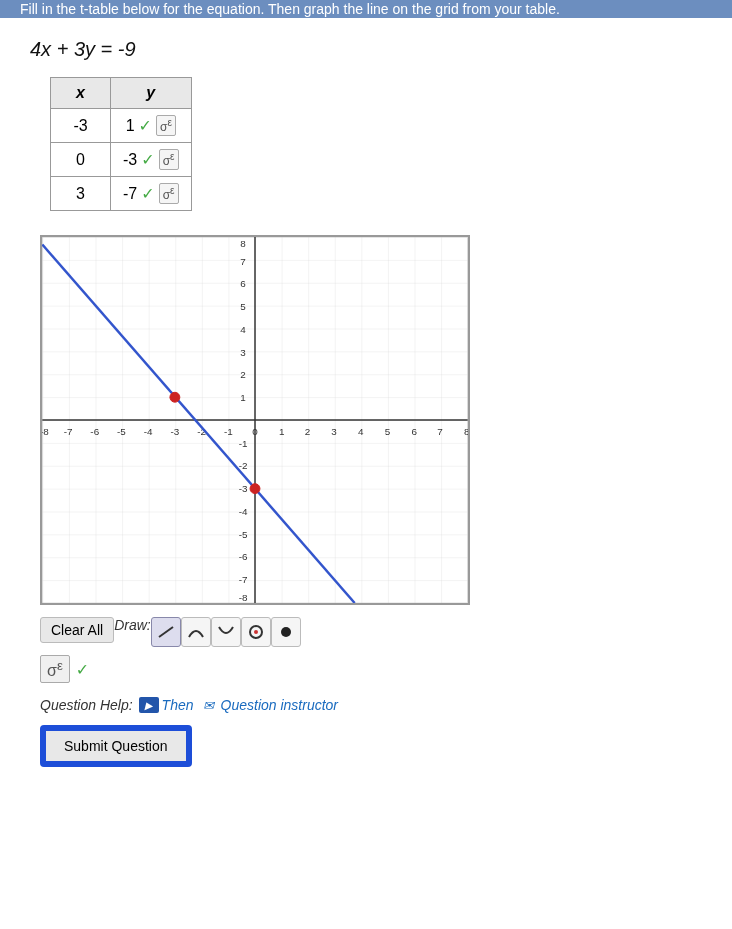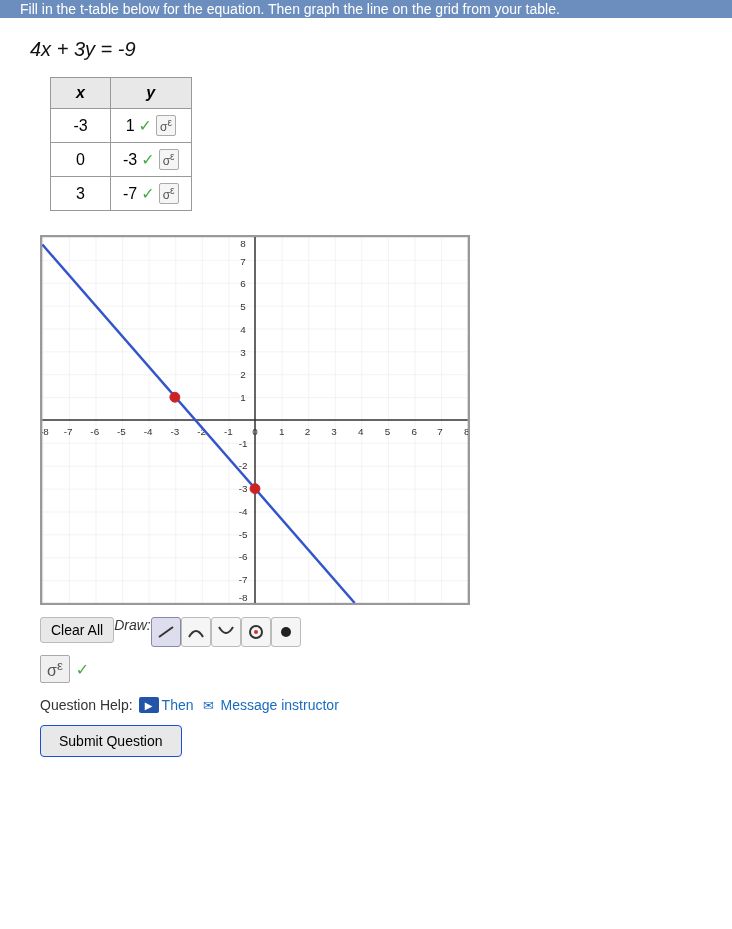"Question Help:" .question-help { font-style: none -> italic }
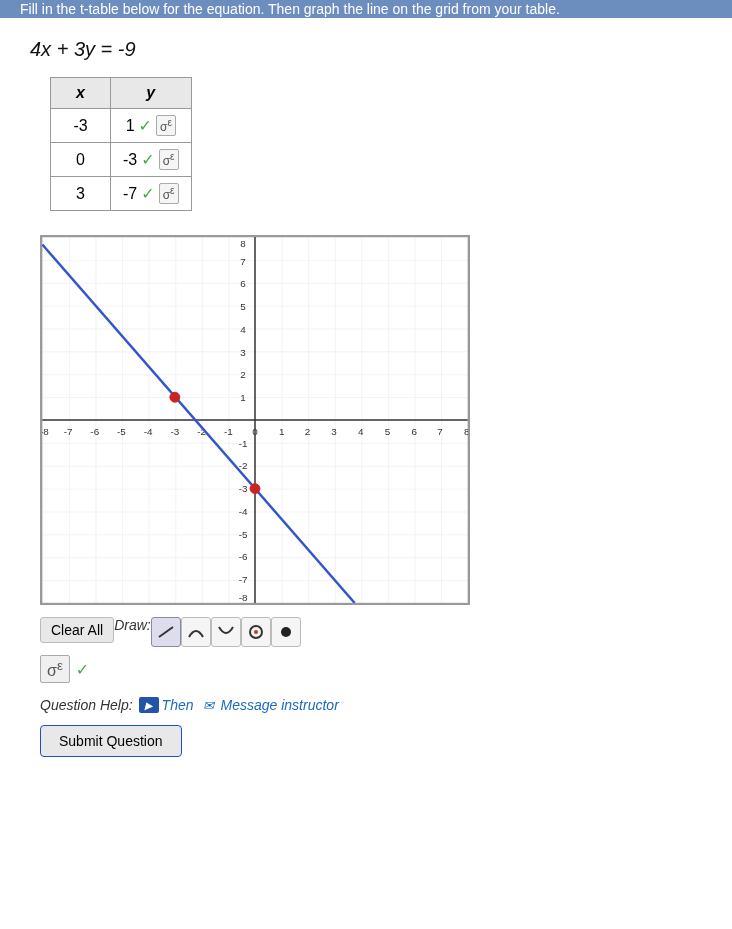"Message instructor" span { text: Message -> Question }
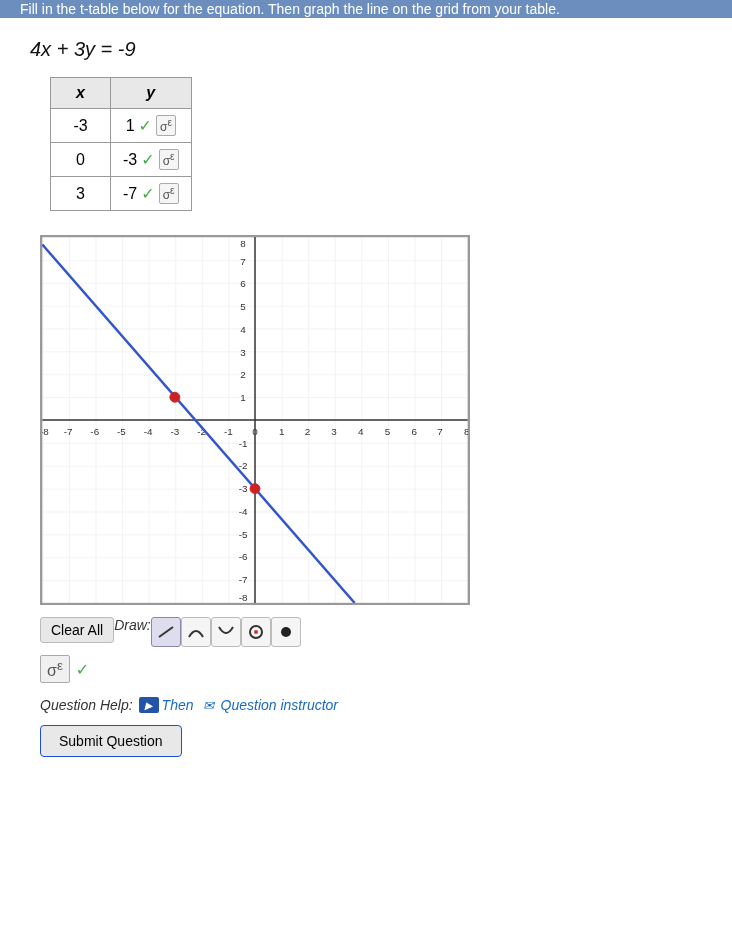"Submit Question" .submit-btn { border: 1px solid #1d4ed8 -> 6px solid #1d4ed8 }
